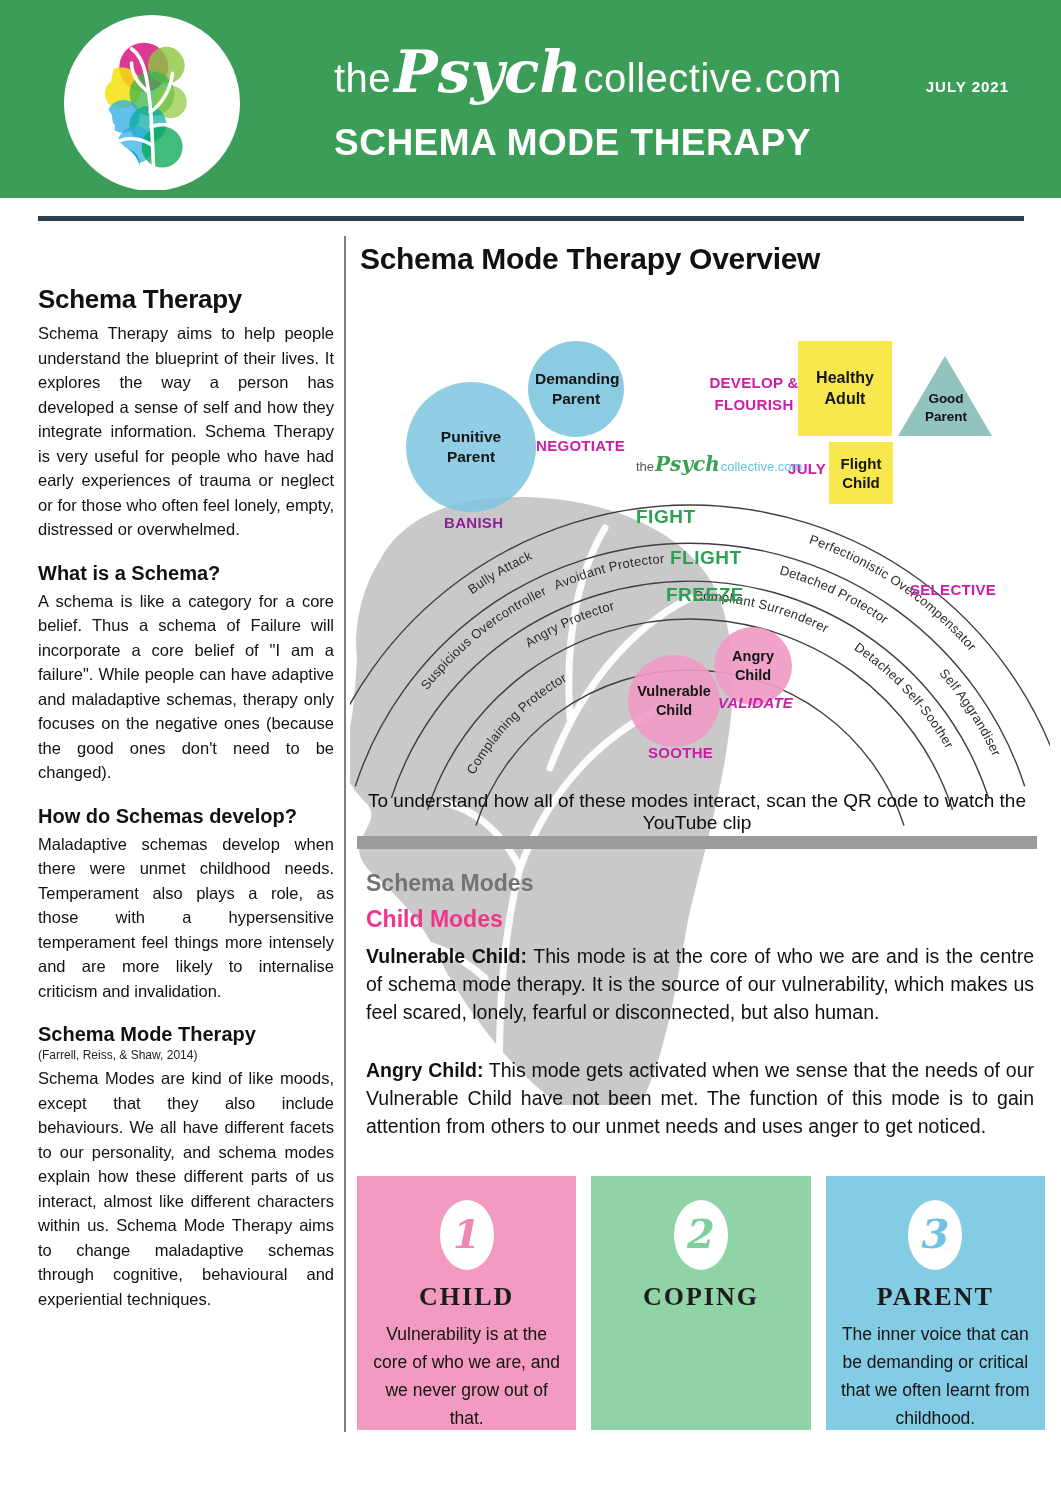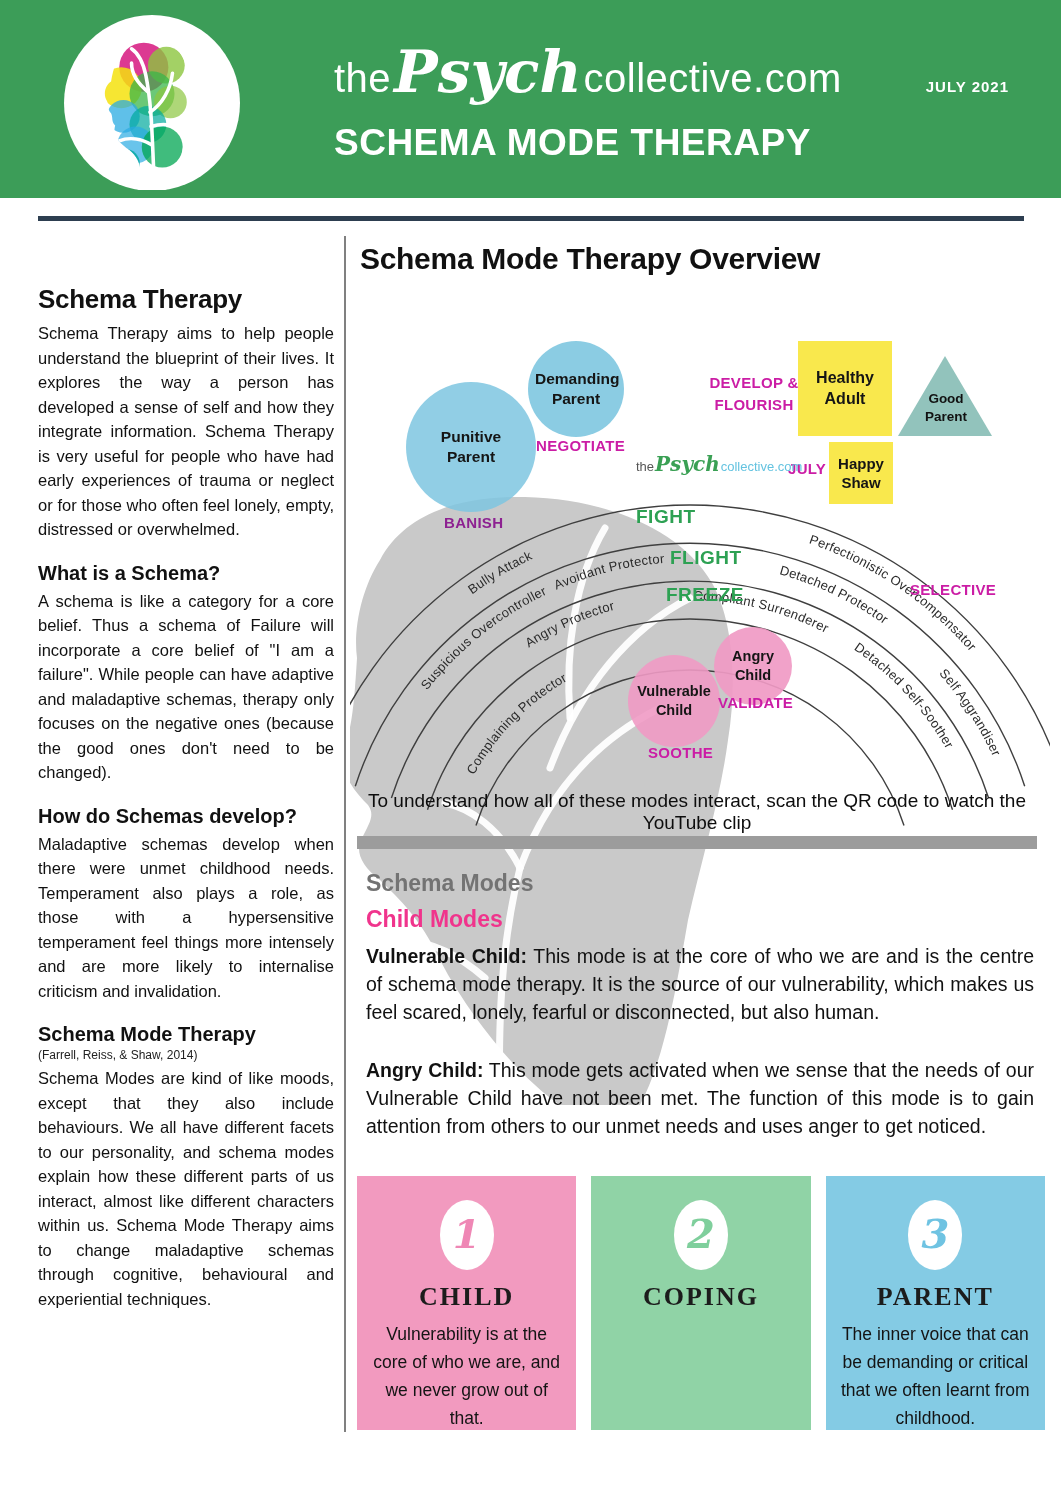"Happy Shaw" div.sh-label { text: Happy Shaw -> Flight Child }
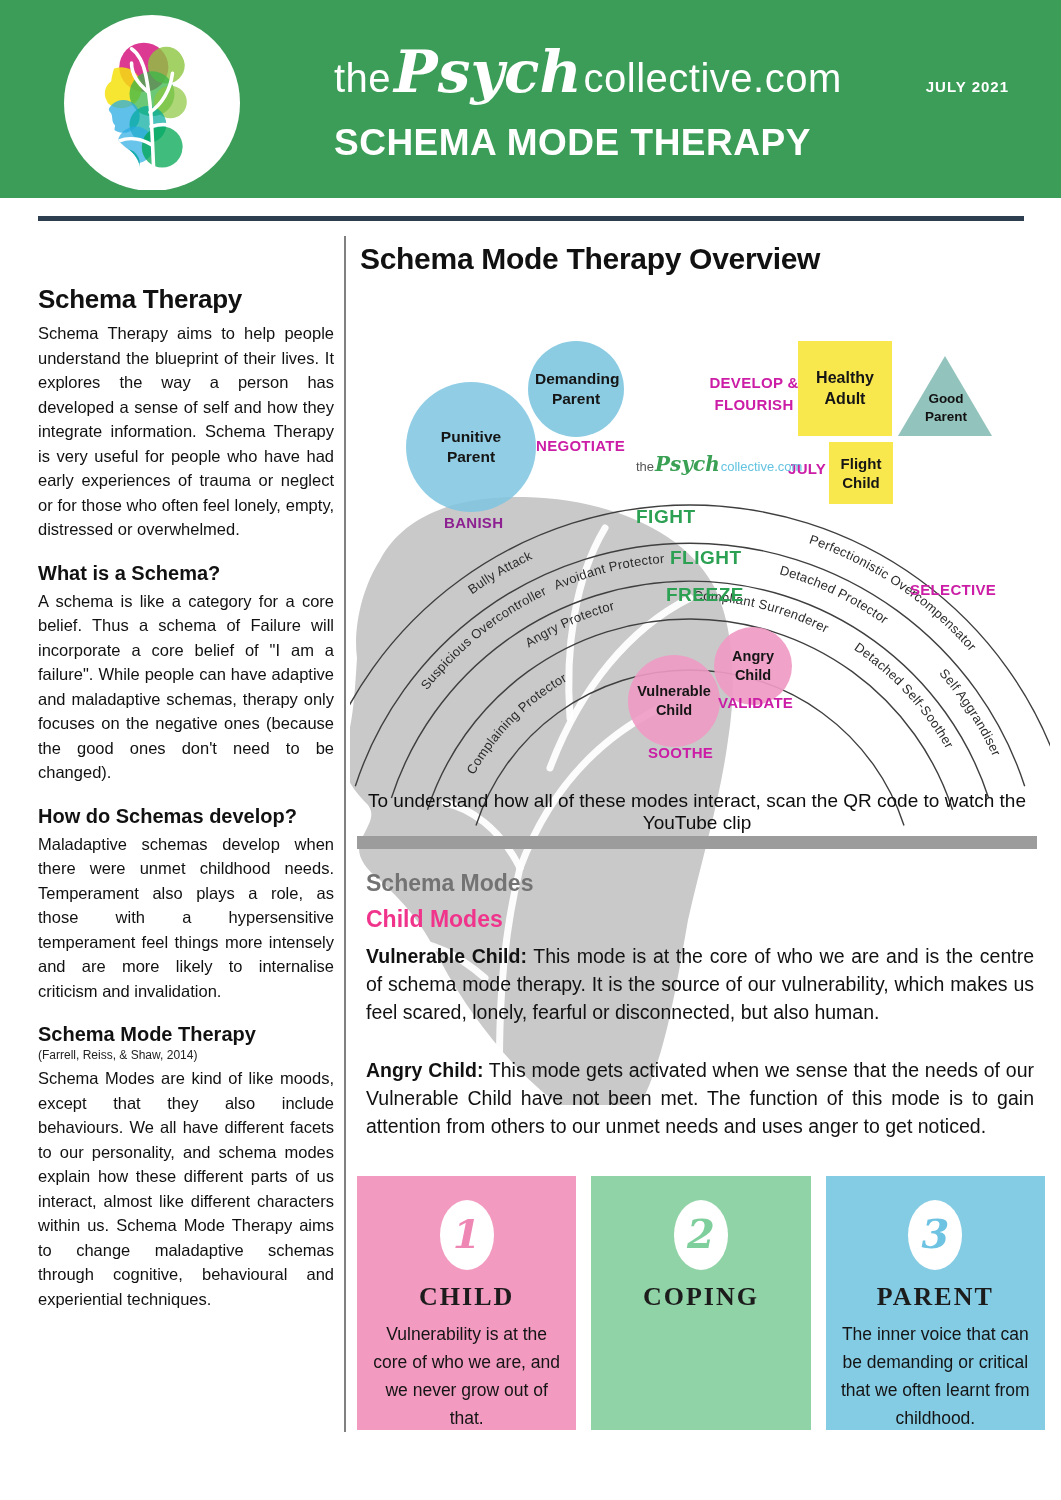"VALIDATE" .validate { font-style: none -> italic }
